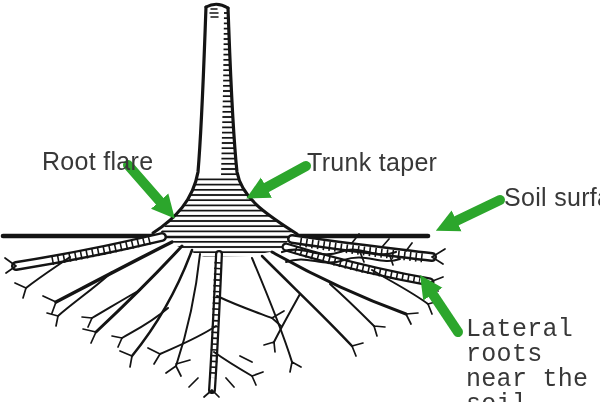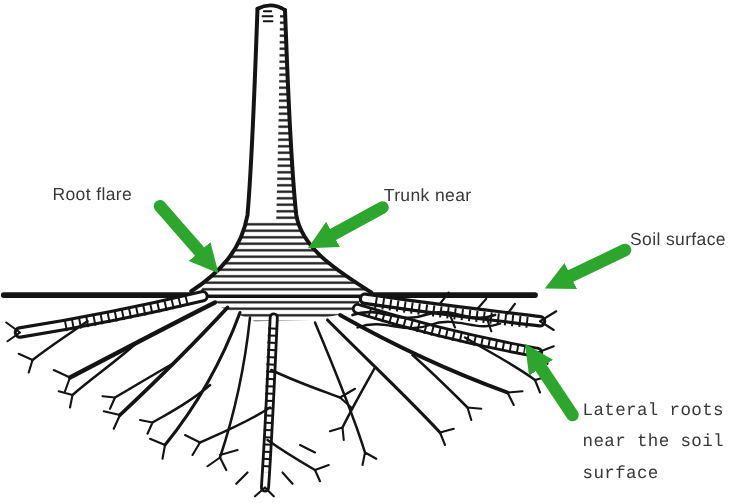"Root flare" .label { font-size: 14px -> 25px }
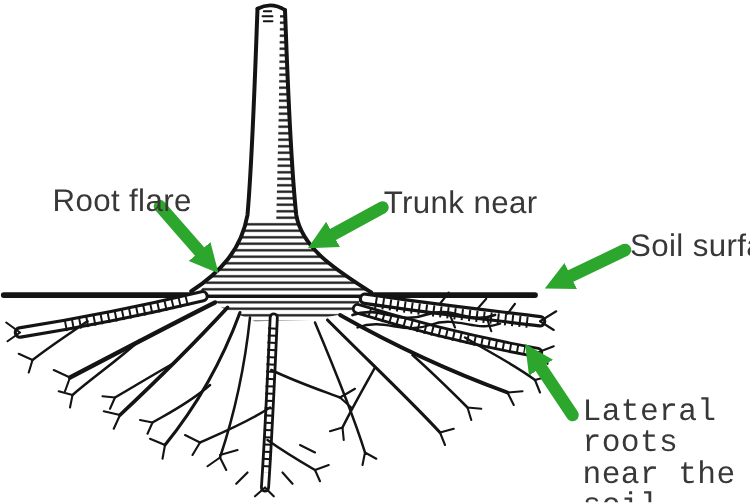"Trunk near" div.label { text: near -> taper }
